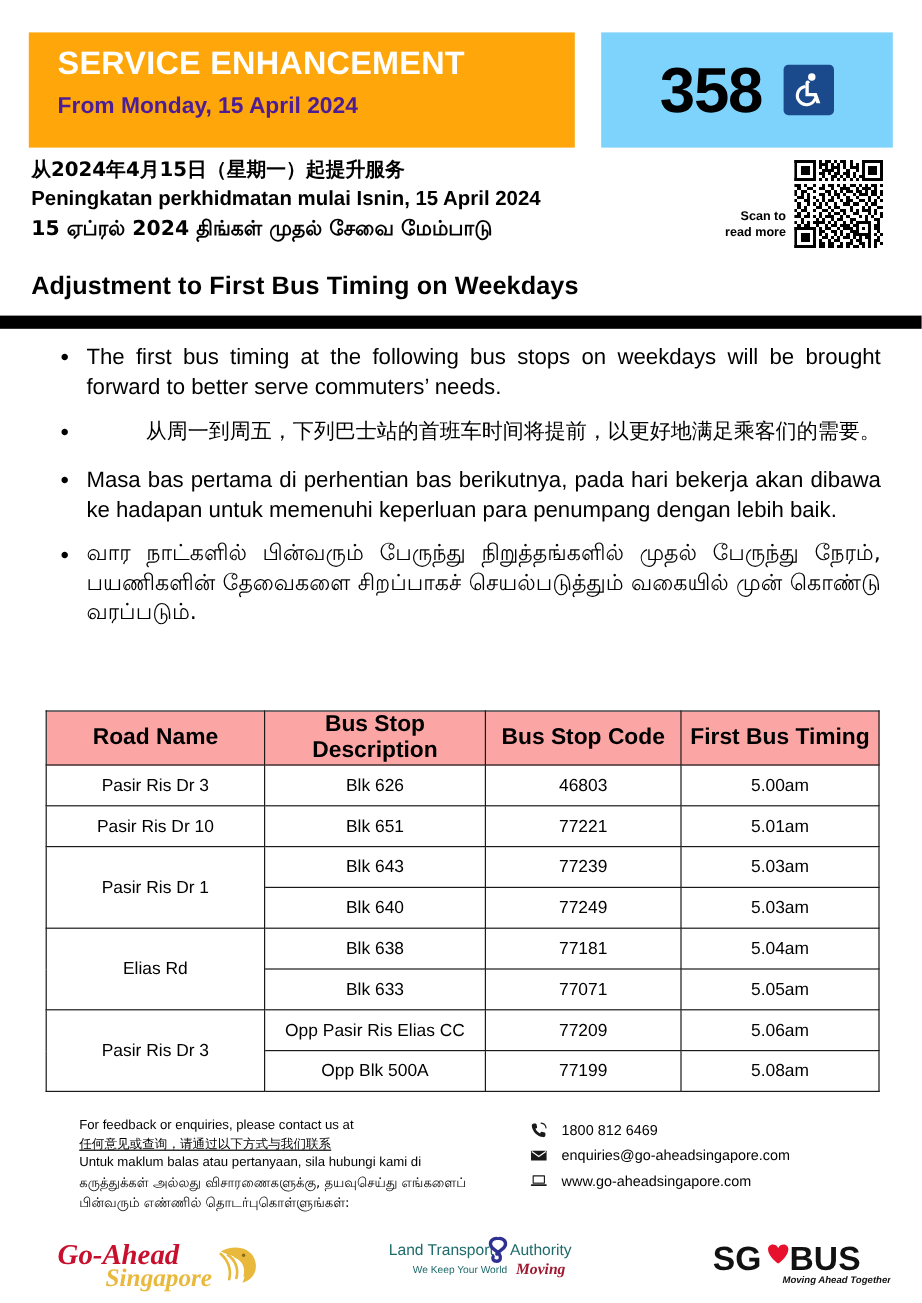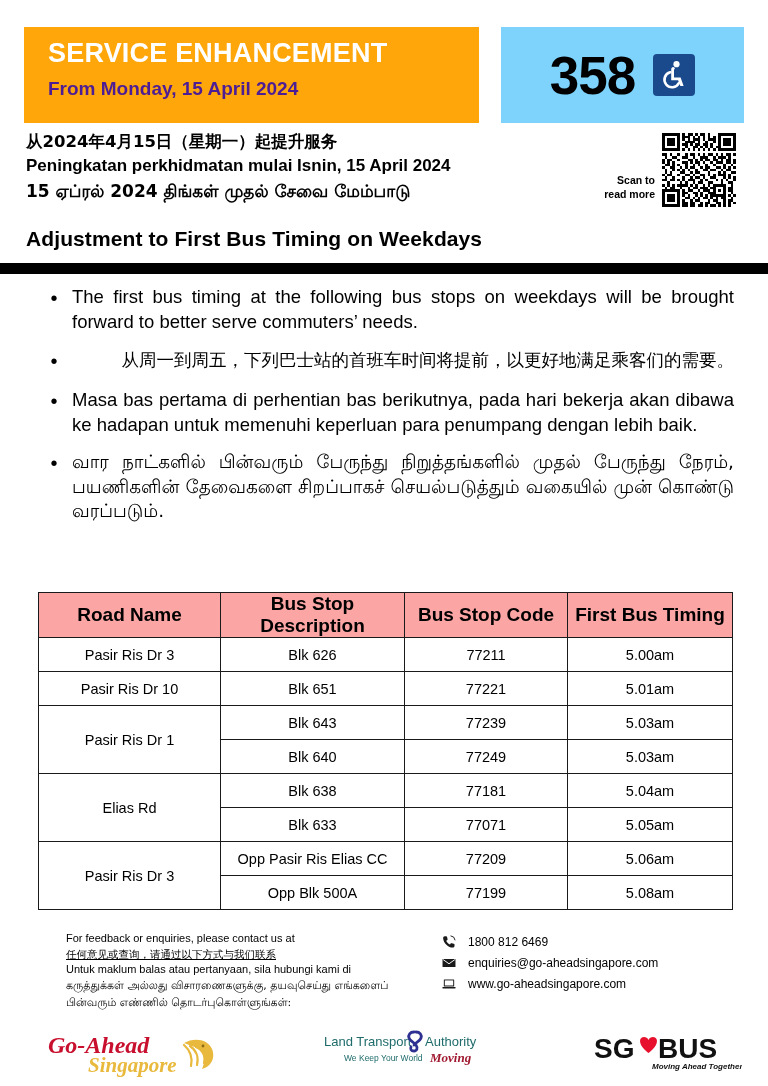"77211" td { text: 77211 -> 46803 }
